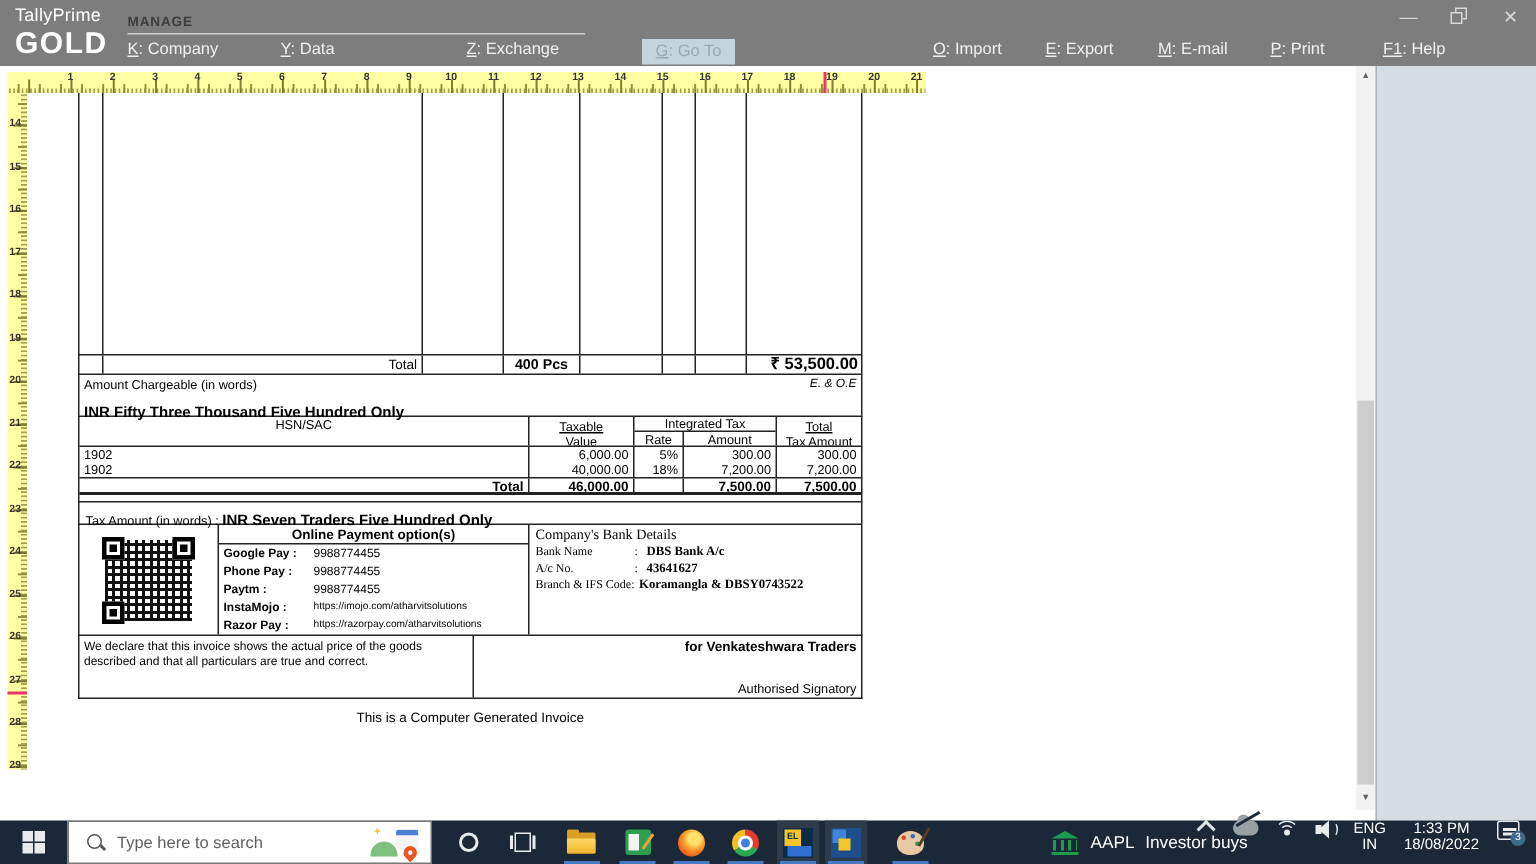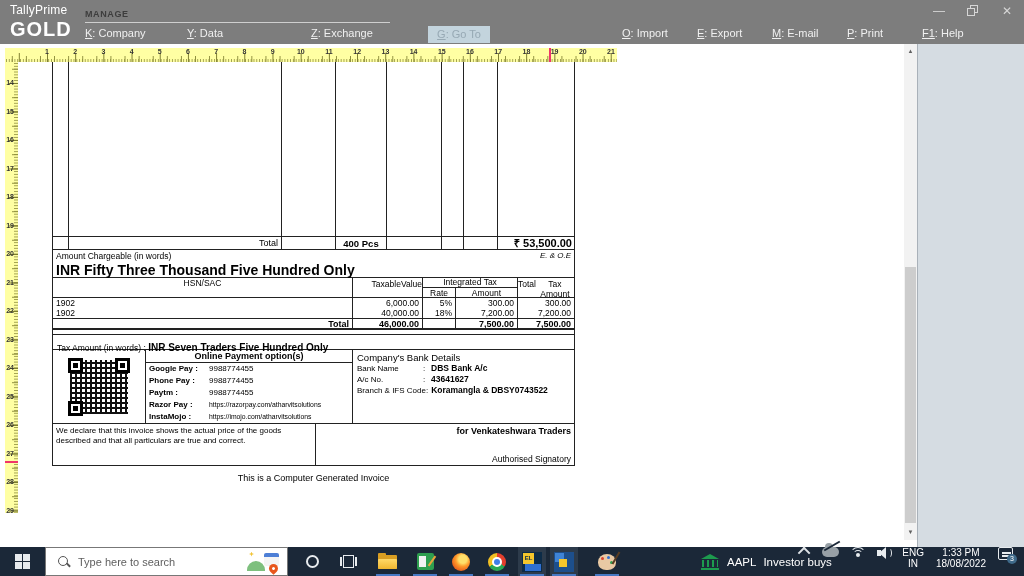"INR Fifty Three Thousand Five" .amt-words { font-size: 14px -> 10px; margin-top: 1px -> 9px }
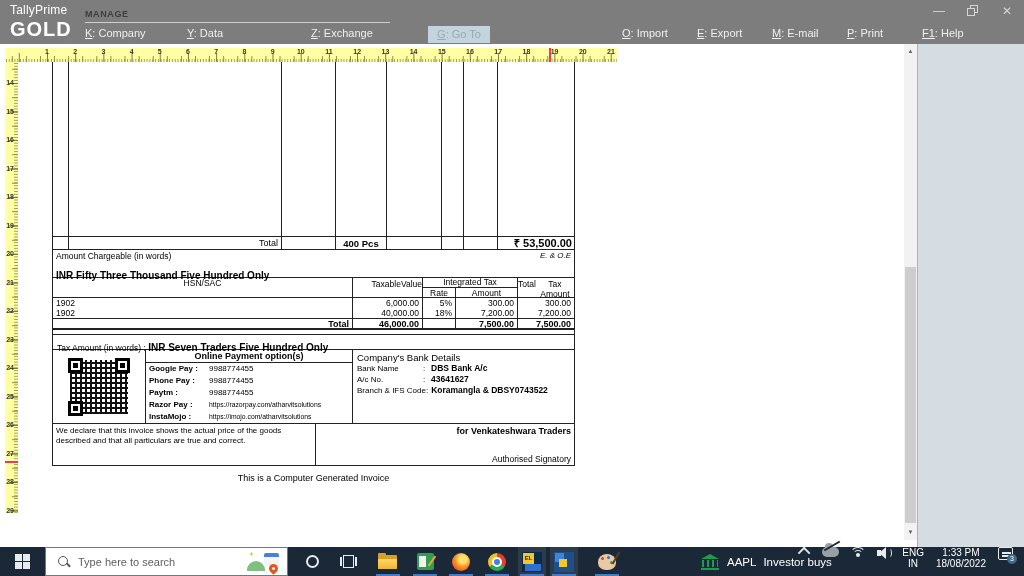"Taxable" .hh-stack { flex-direction: none -> column; justify-content: flex-end -> flex-start; text-decoration: none -> underline }
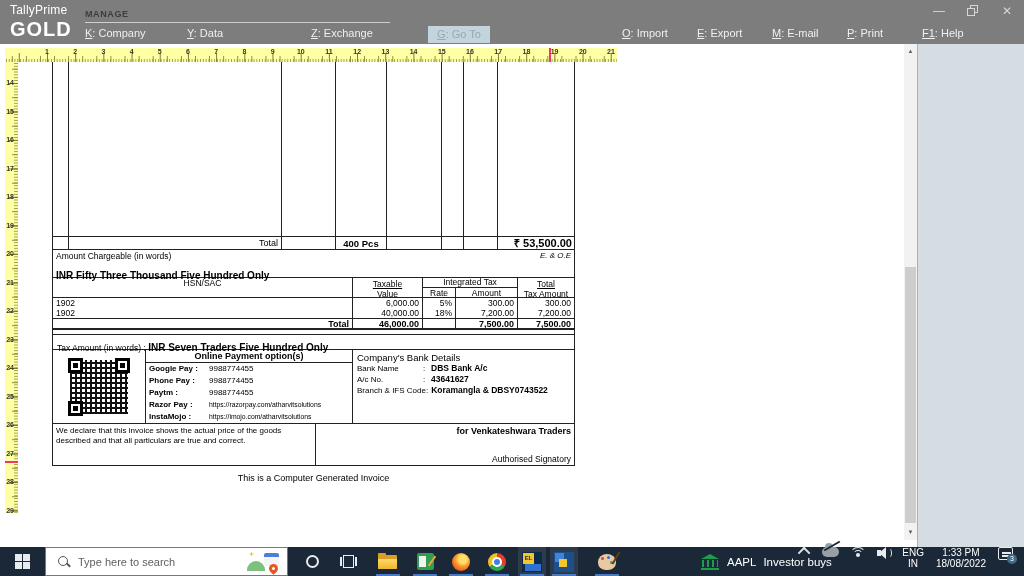"Company's Bank Details" .pb-bank { font-family: none -> Liberation Serif, serif }
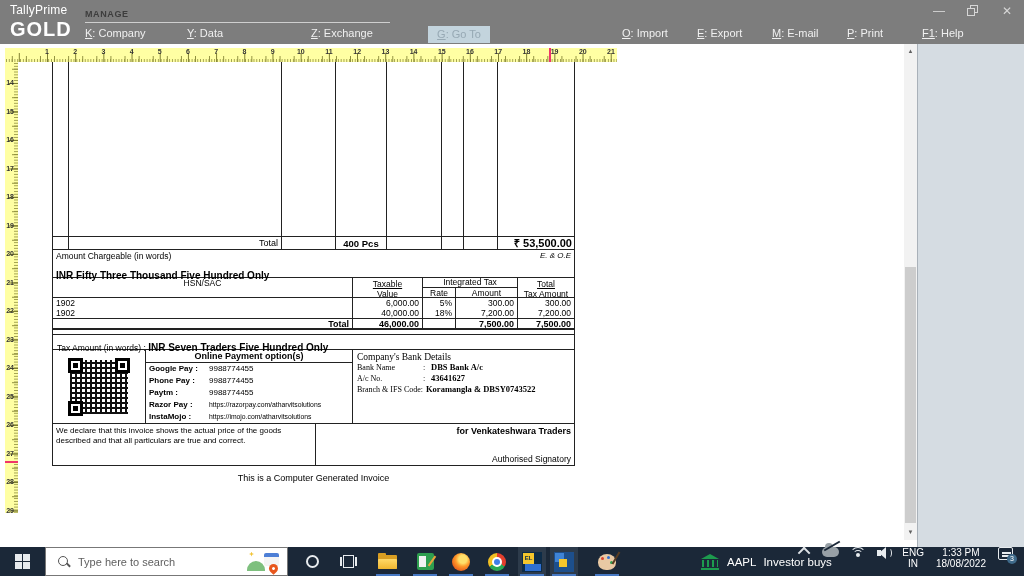"Razor Pay :" div.pay-row { order: before "InstaMojo :" -> after "InstaMojo :" }
